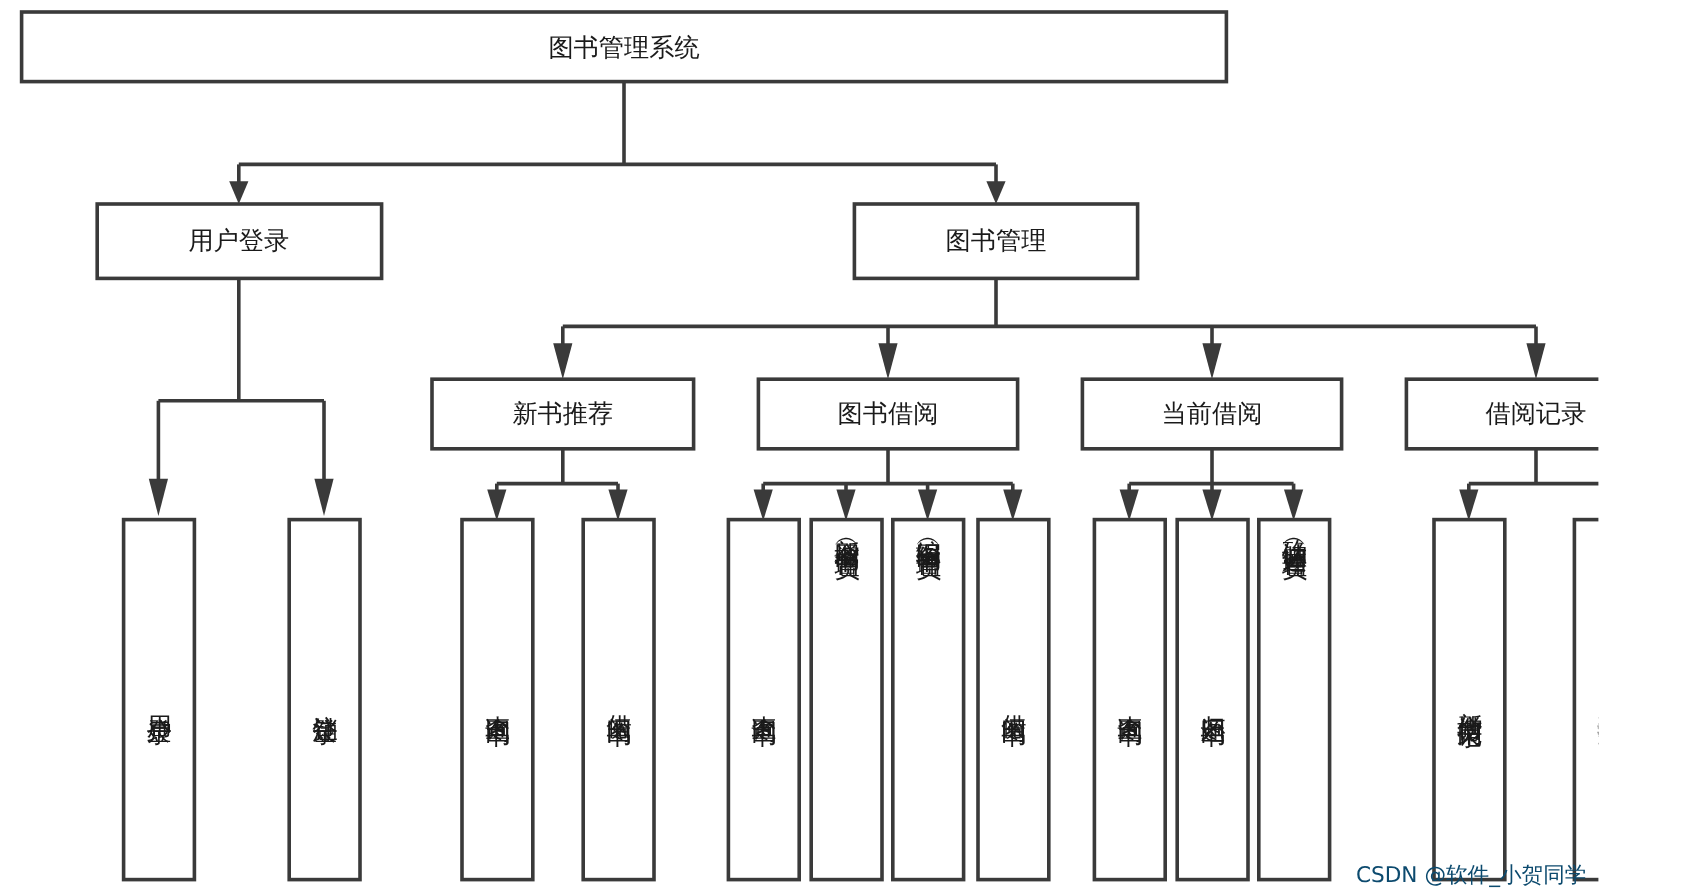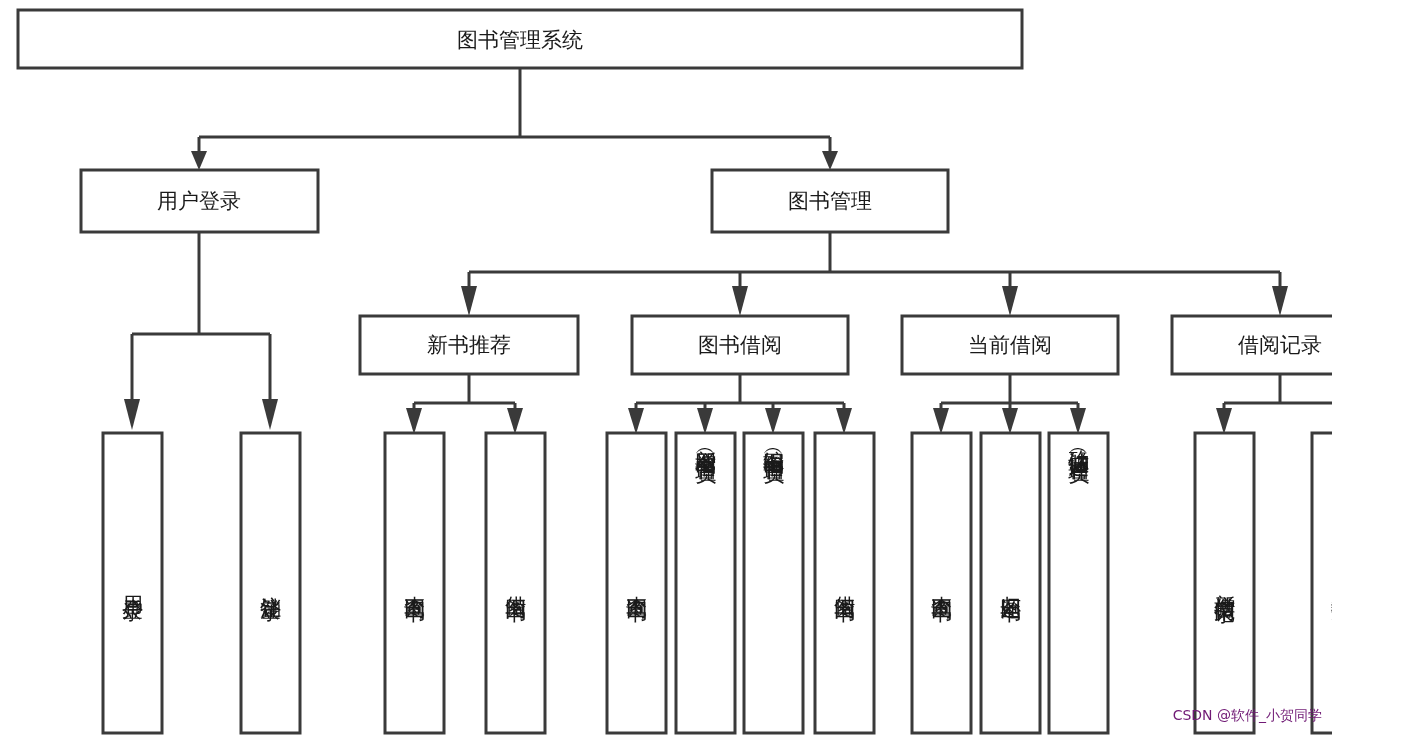"CSDN @软件_小贺同学" .watermark { bottom: 22px -> 6px; color: #701a75 -> #0c4a6e; font-size: 14px -> 18px }
